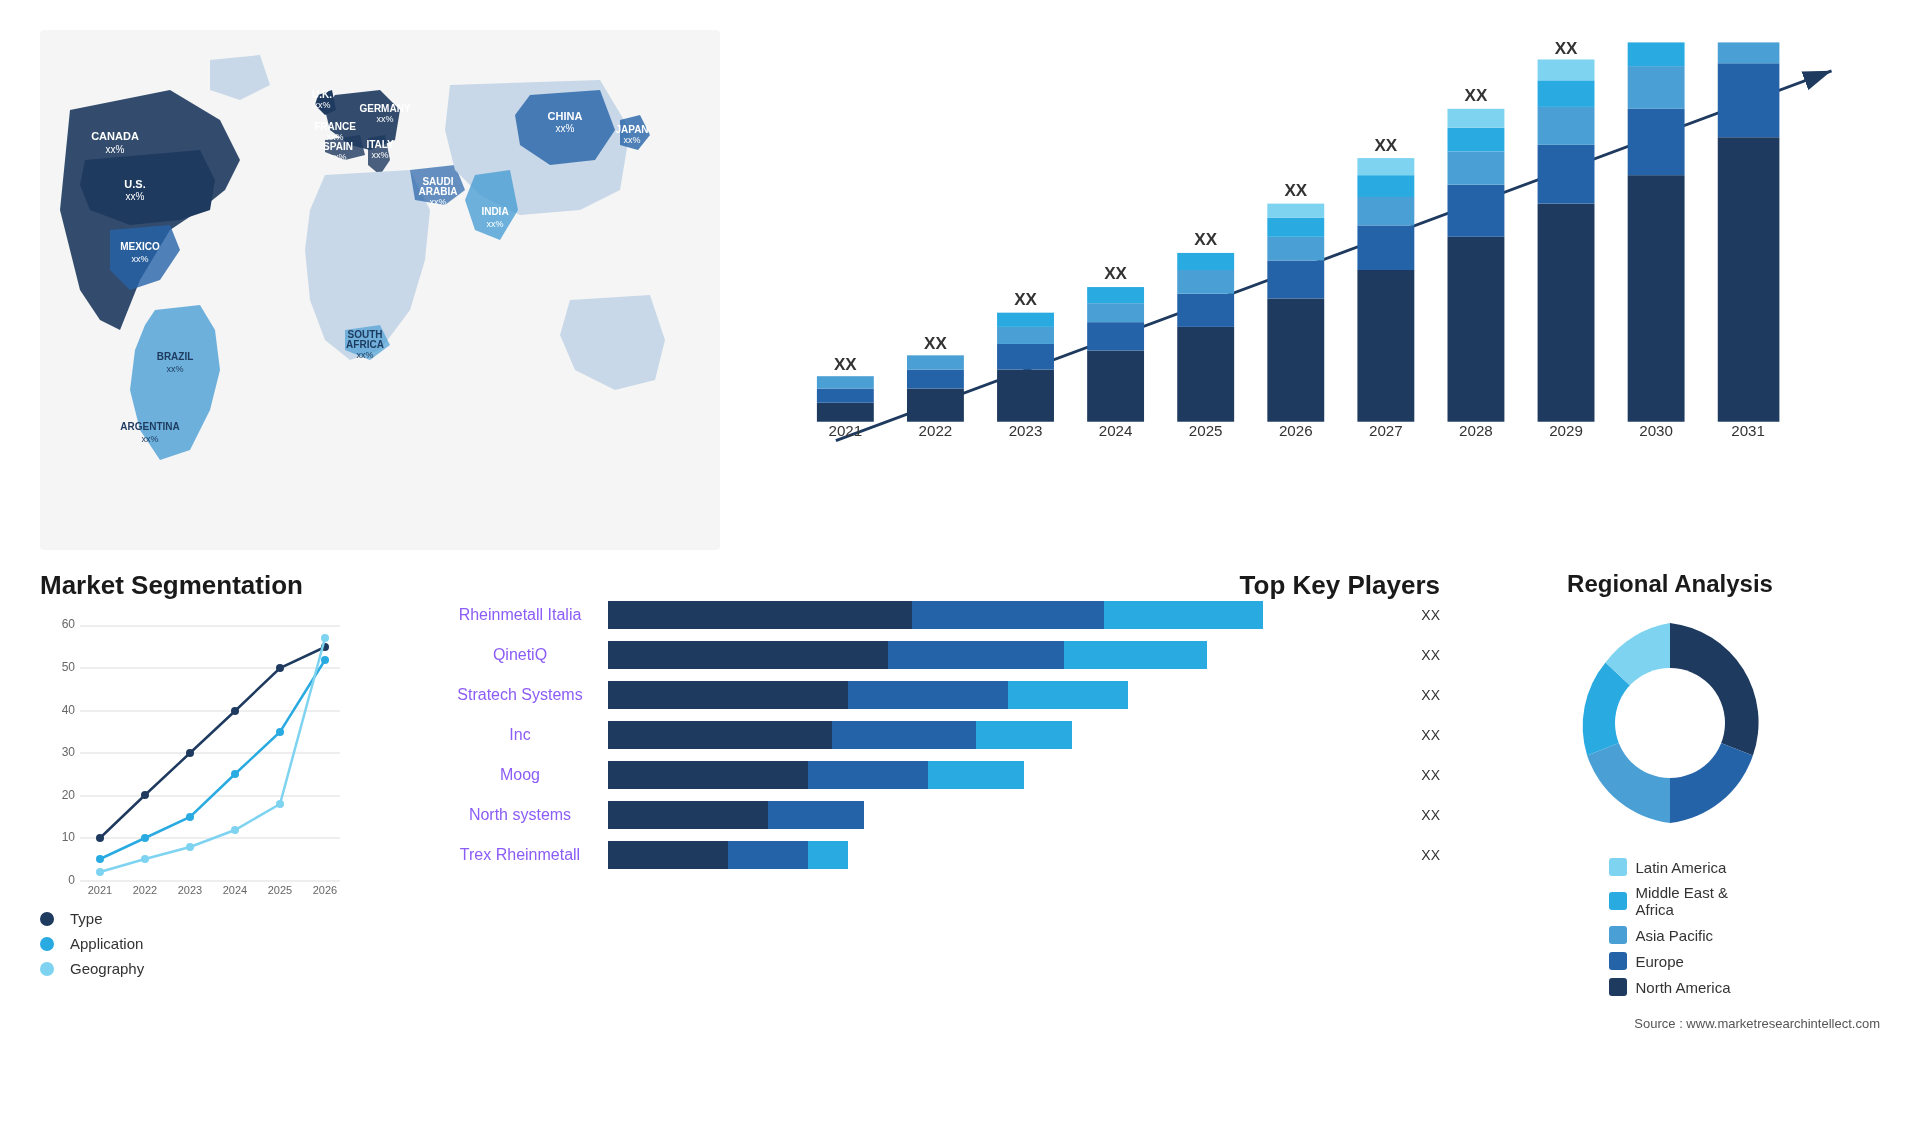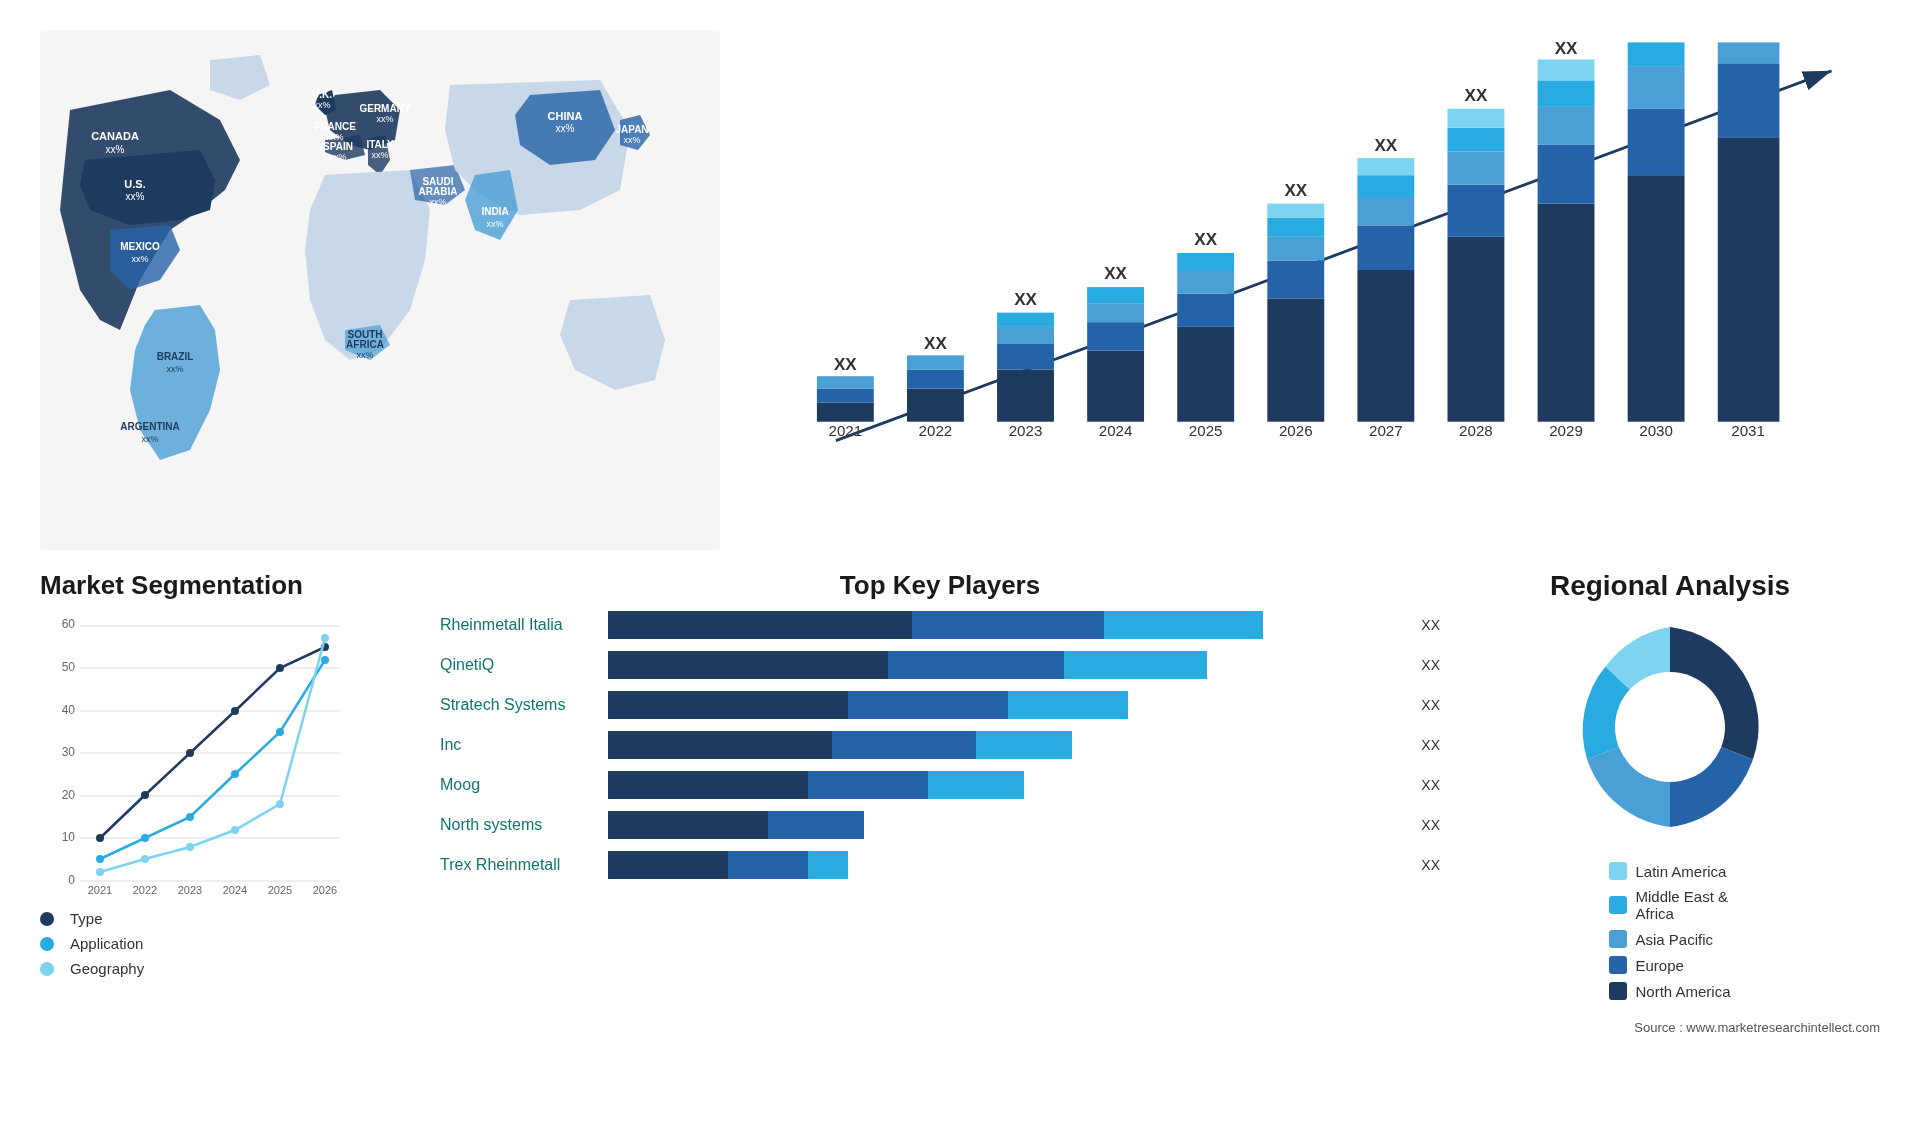"Top Key Players" .key-players-title { margin-bottom: 10px -> none; text-align: center -> right }
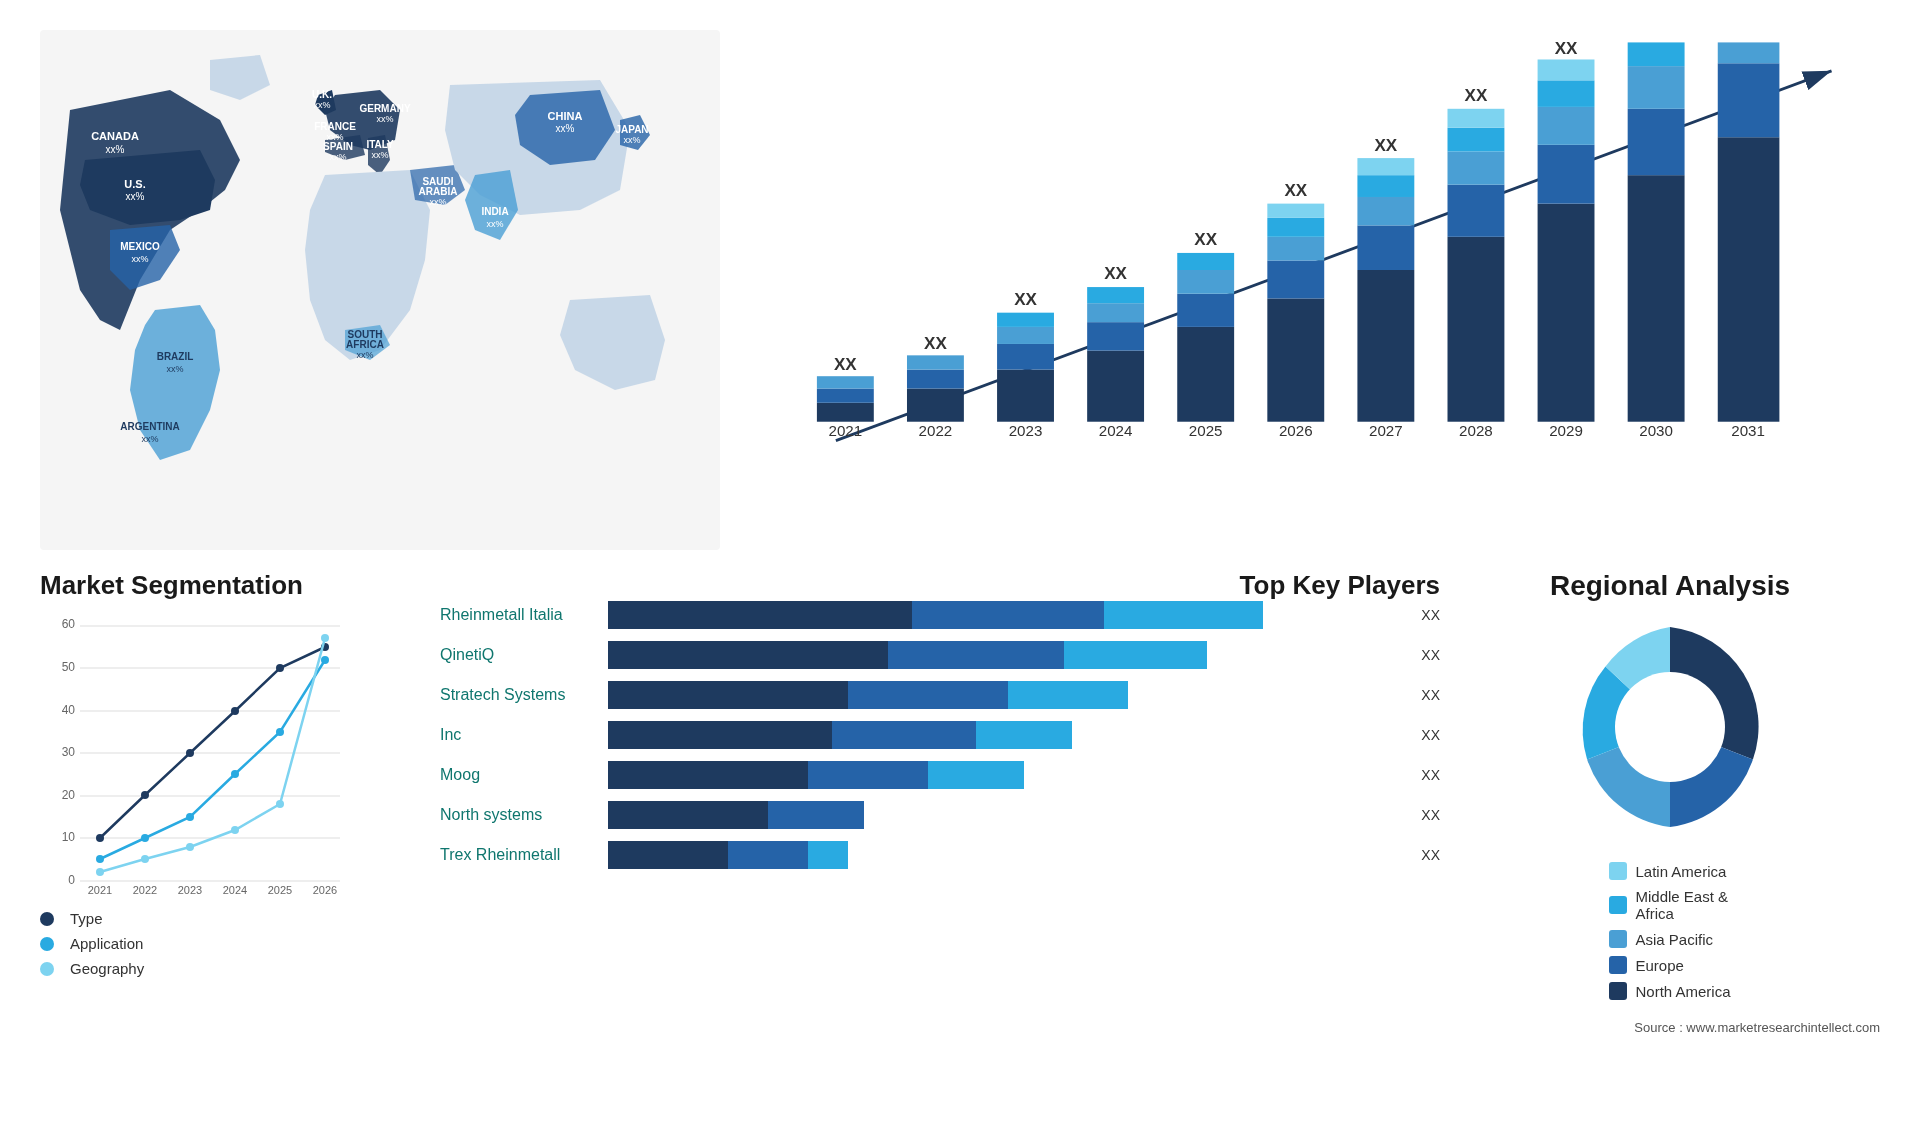"Regional Analysis" .regional-title { font-size: 28px -> 24px }
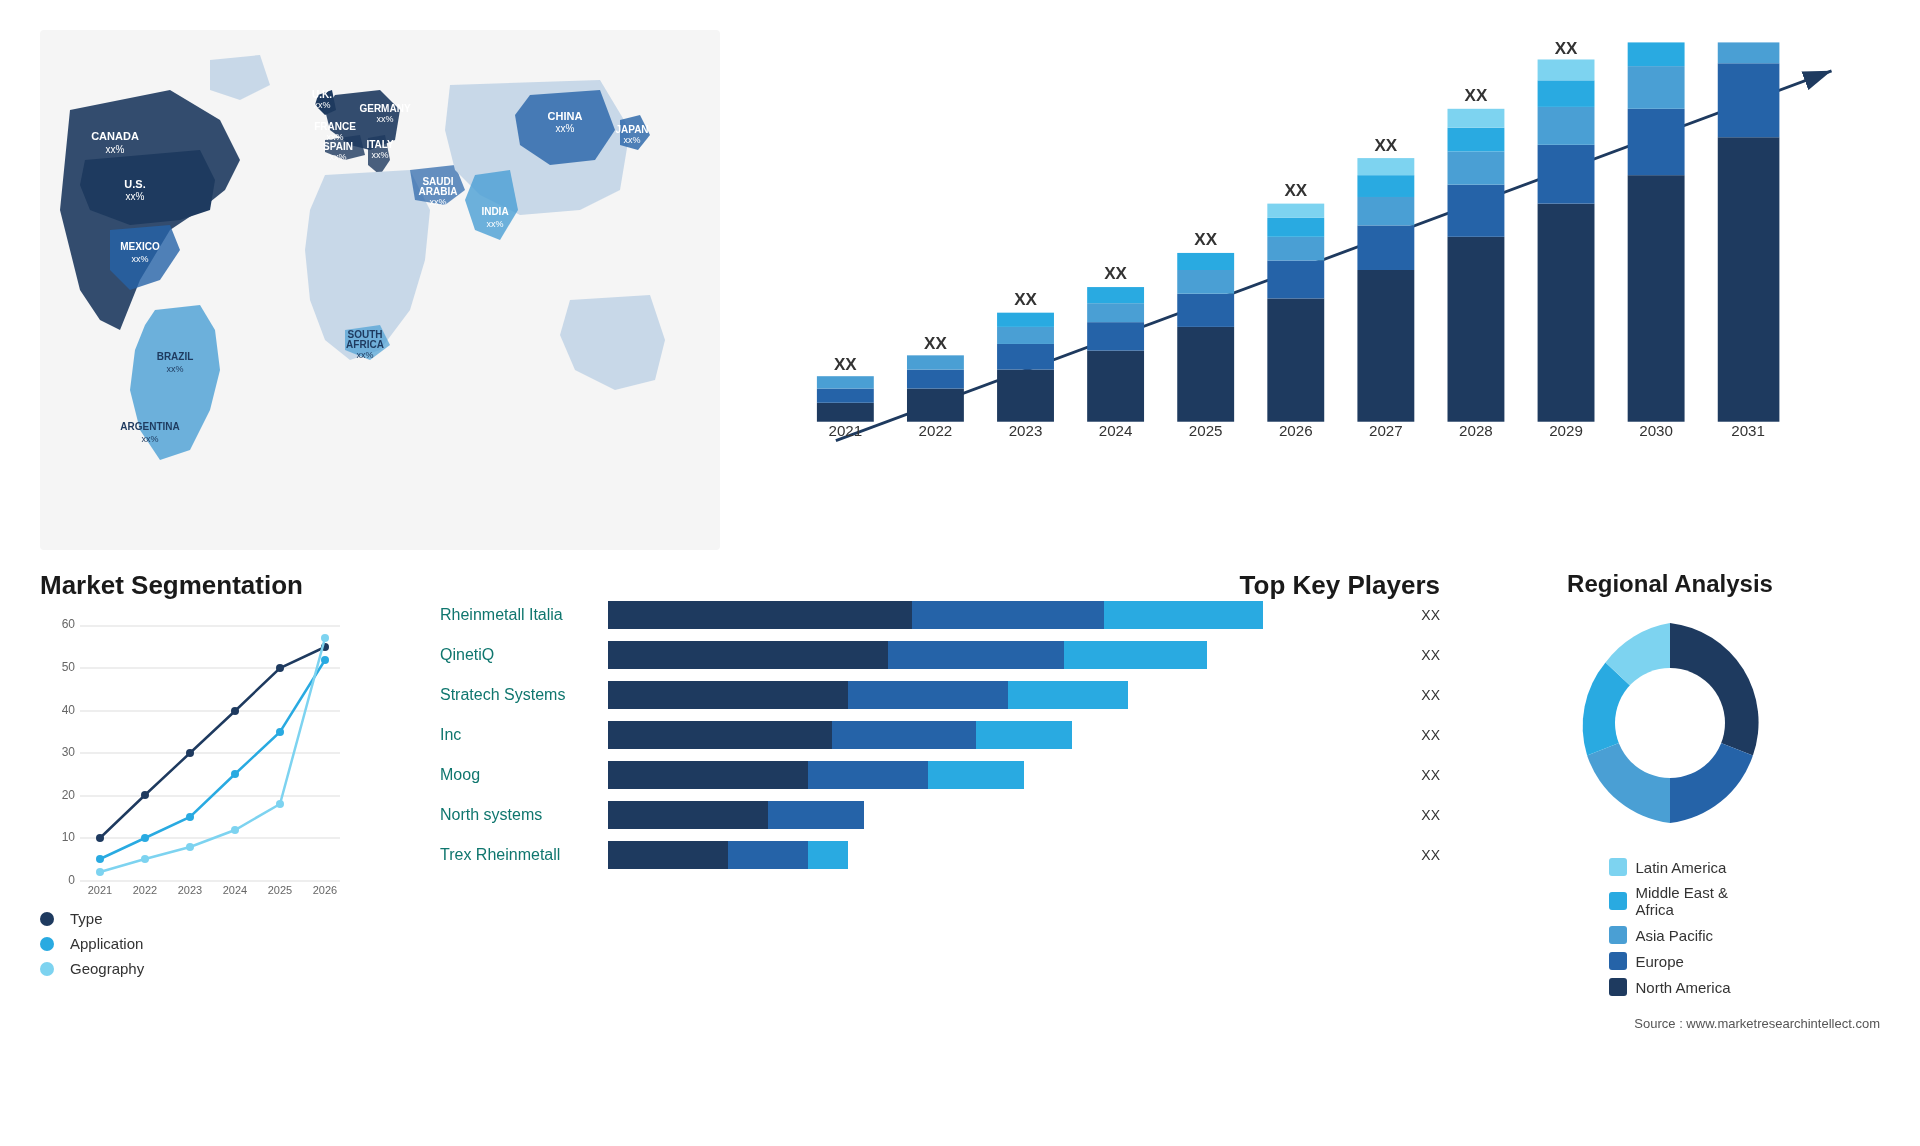"Rheinmetall Italia" .player-name { color: #0f766e -> #8b5cf6; text-align: left -> center }
